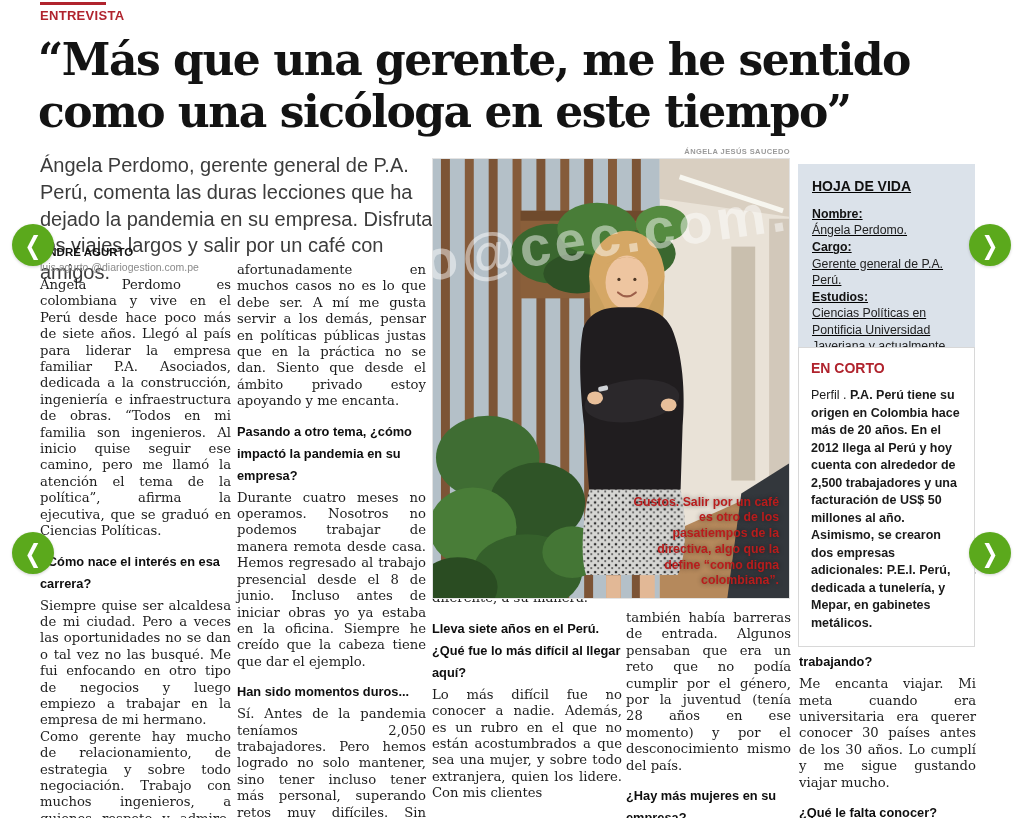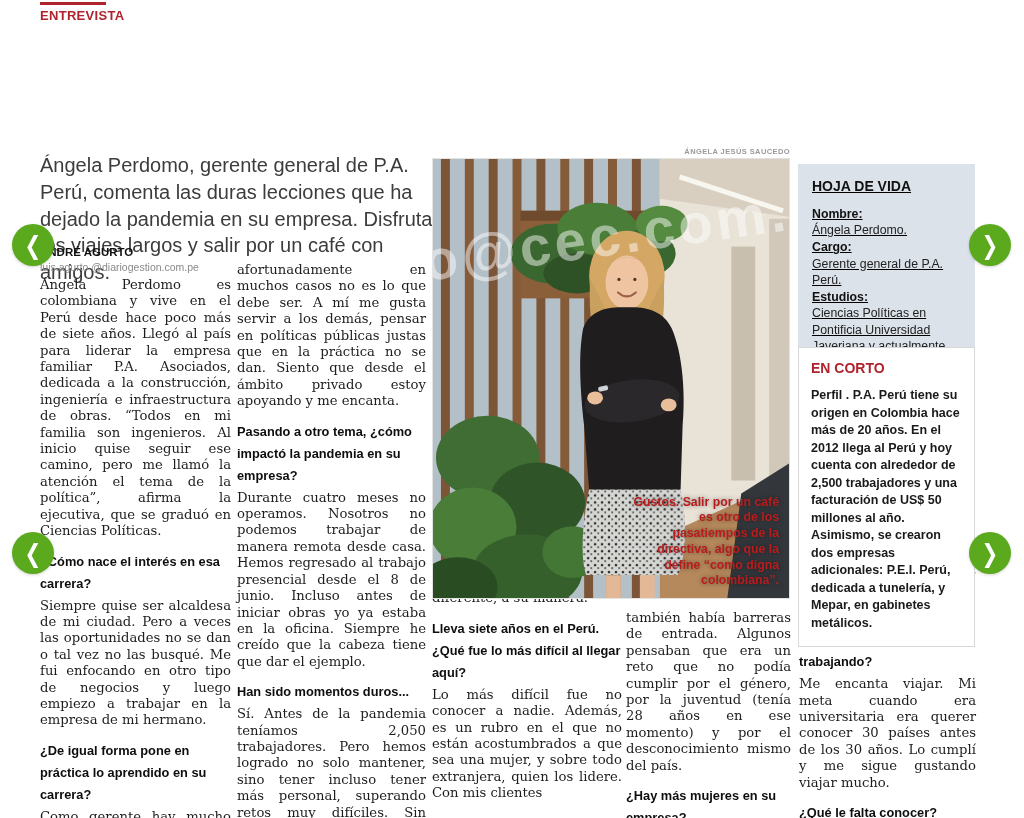"“Más que una gerente, me" h1.headline { html: none -> <h1><span>“Más que una gerente, me he sentido</span><br><span>como una sicóloga en este tiempo”</span></h1> }
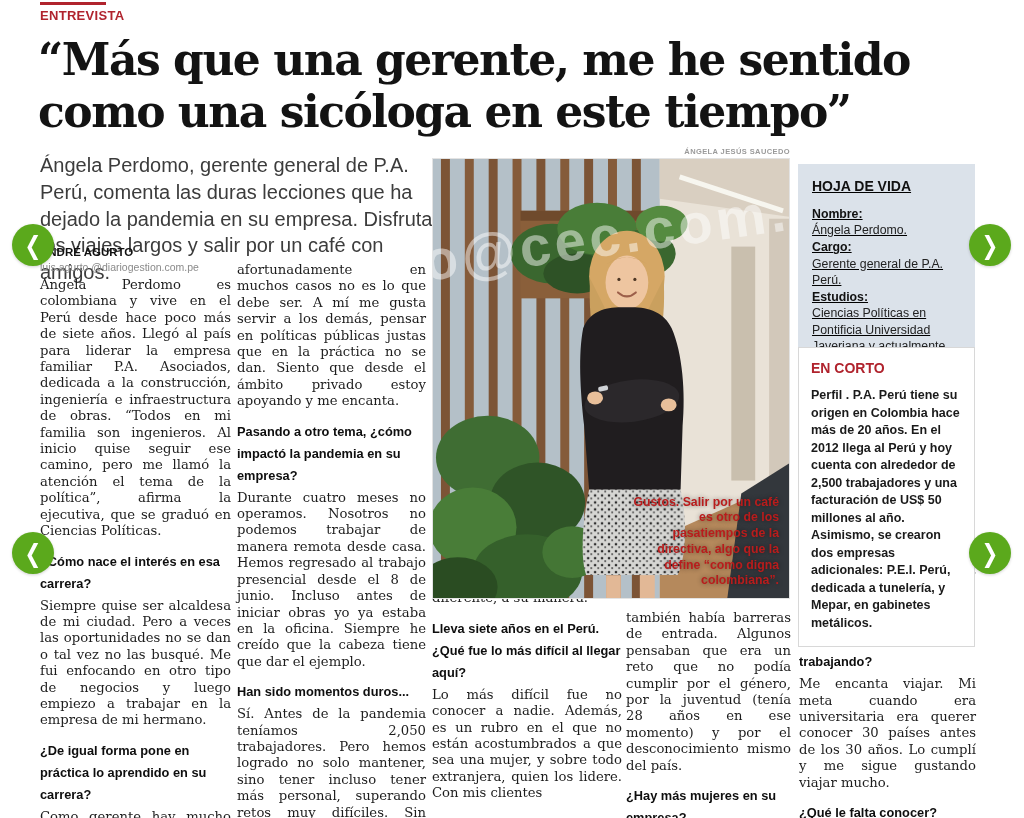"Perfil ." .encorto-body .lead { font-weight: 700 -> 400 }
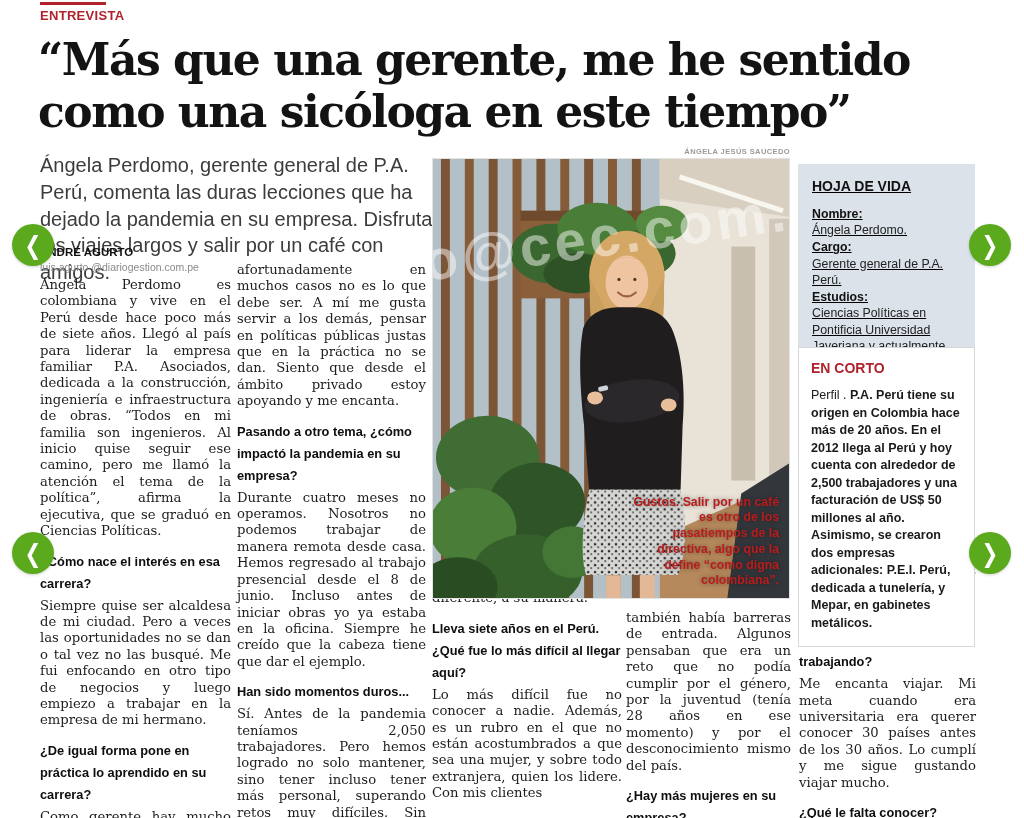"¿De igual forma pone en" div.q { html: <div>¿De igual forma pone en práctica lo aprendido en su carrera?</div> -> none }
